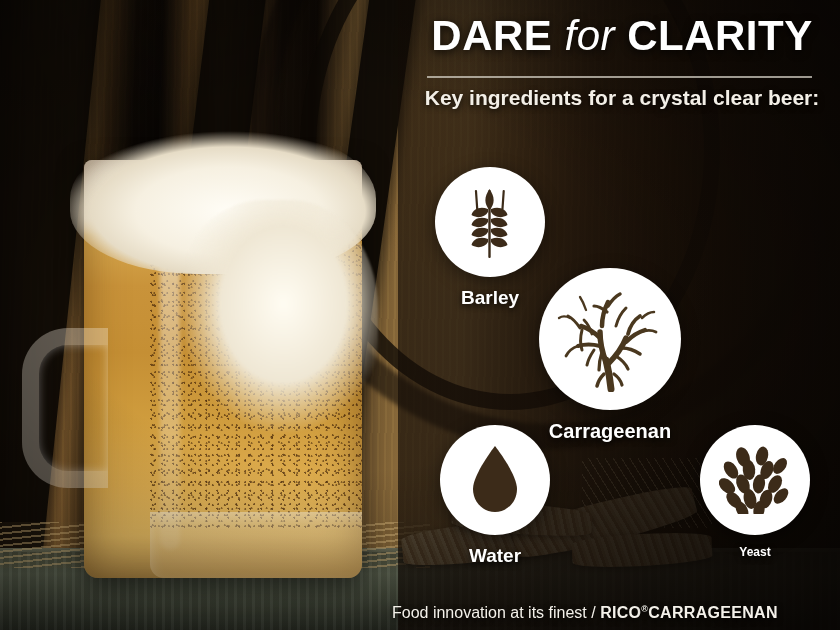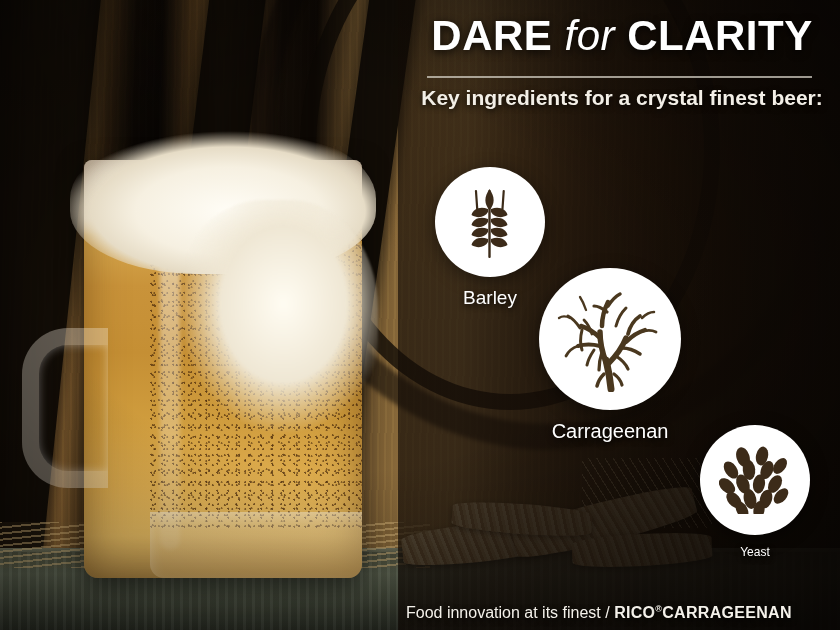"Key ingredients for a crystal" div.subtitle { text: finest -> clear }
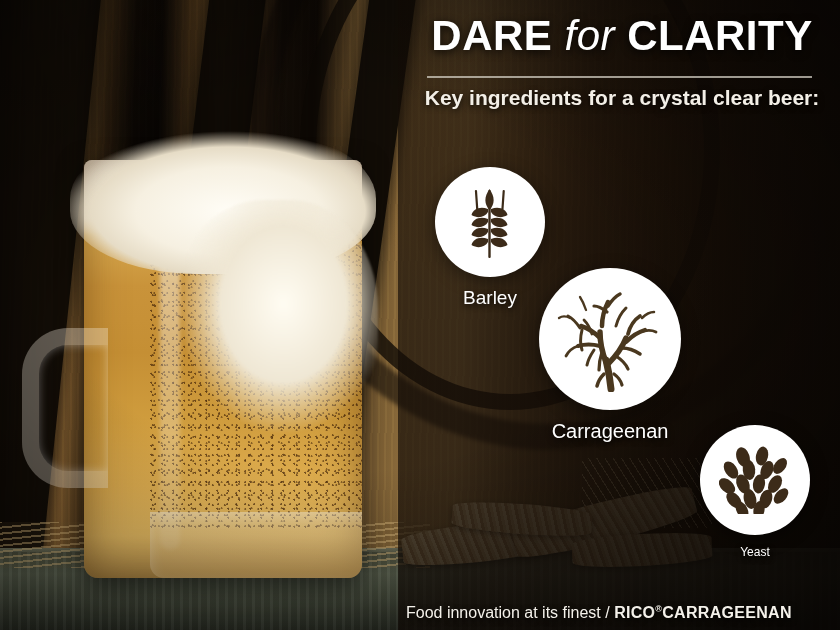"Barley" .ing .lbl { font-weight: 400 -> 700 }
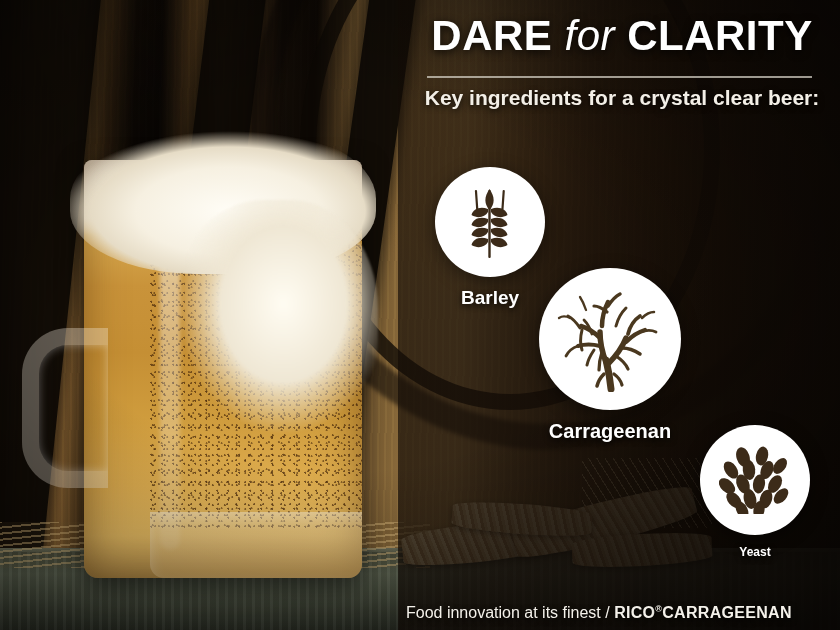"Water" div.ing { html: none -> <div> <div> <svg> <path></path> </svg> </div> <div>Water</div> </div> }
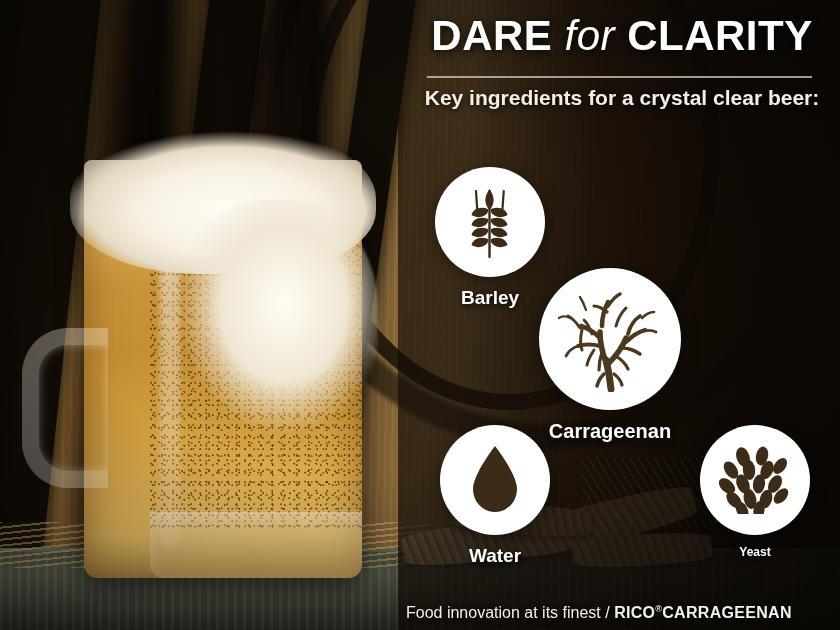"Food innovation at its finest" .footer { left: 406px -> 392px }
